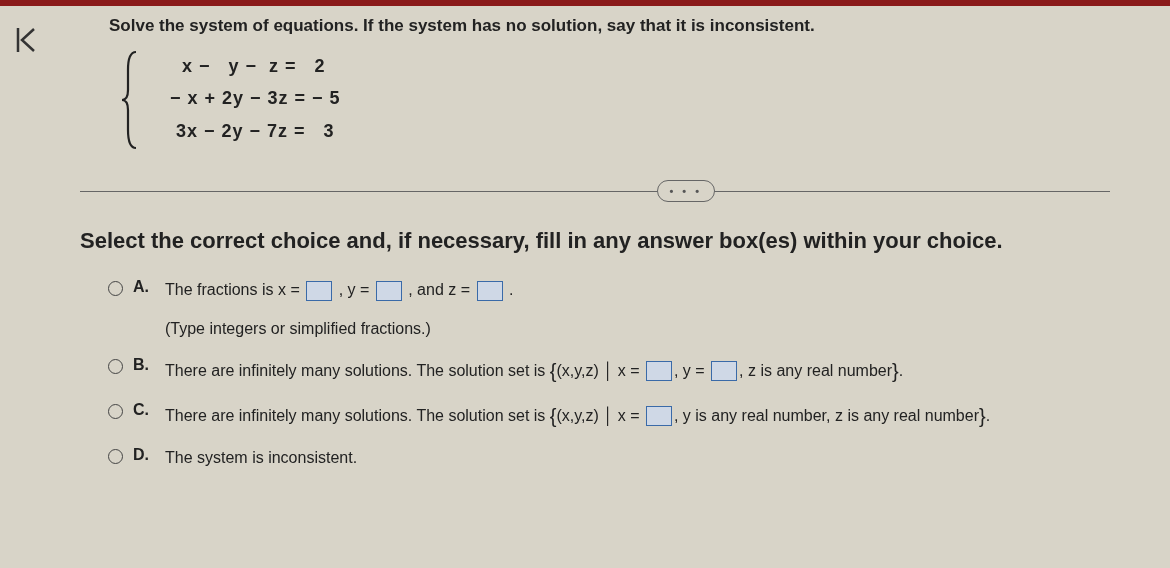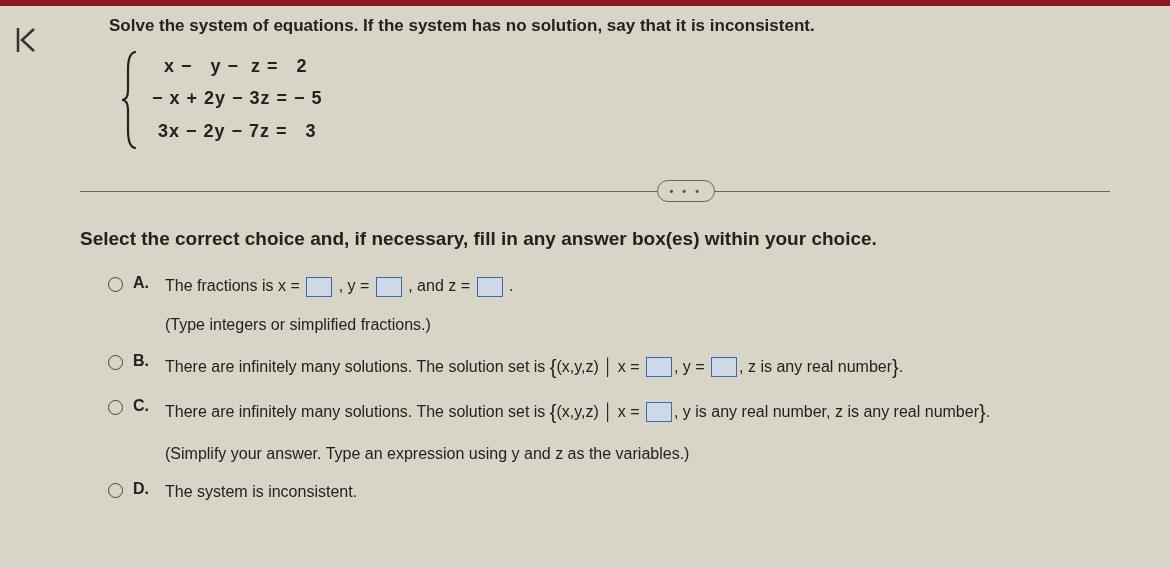"x − y − z" .system-wrap { gap: none -> 18px }
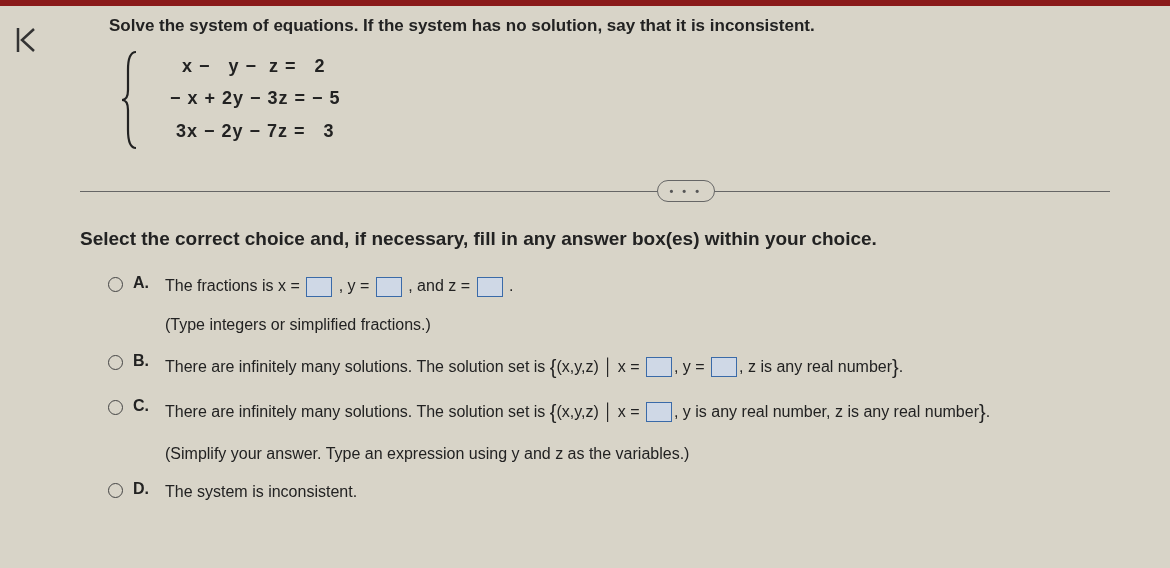"Select the correct choice and," .select-prompt { font-size: 19px -> 22px }
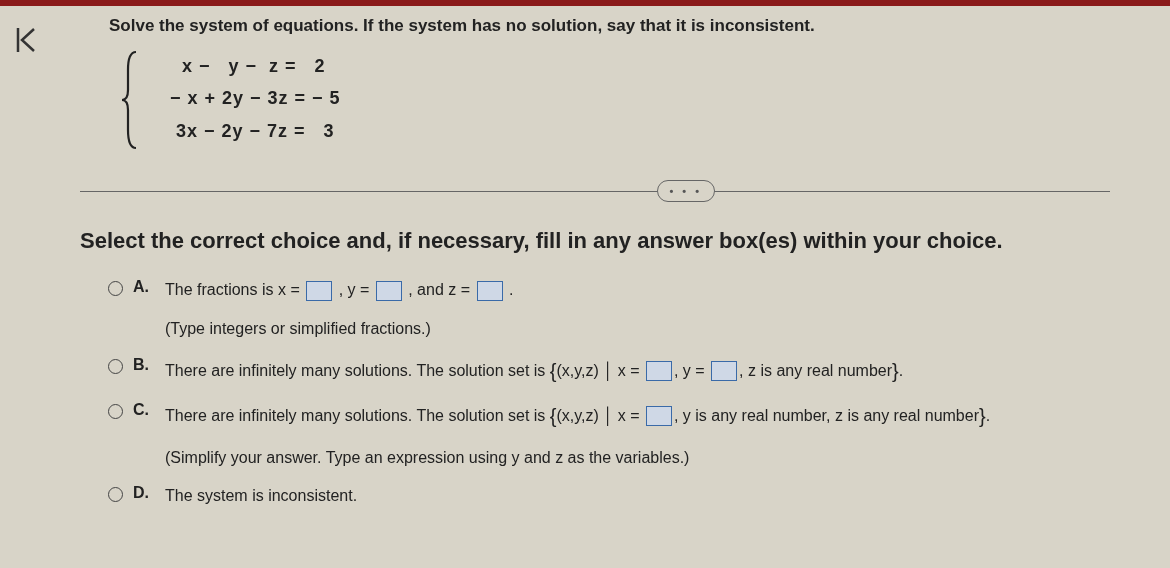"(Simplify your answer. Type an" span.sub-instr { html: <span>(Simplify your answer. Type an expression using y and z as the variables.)</span> -> none }
